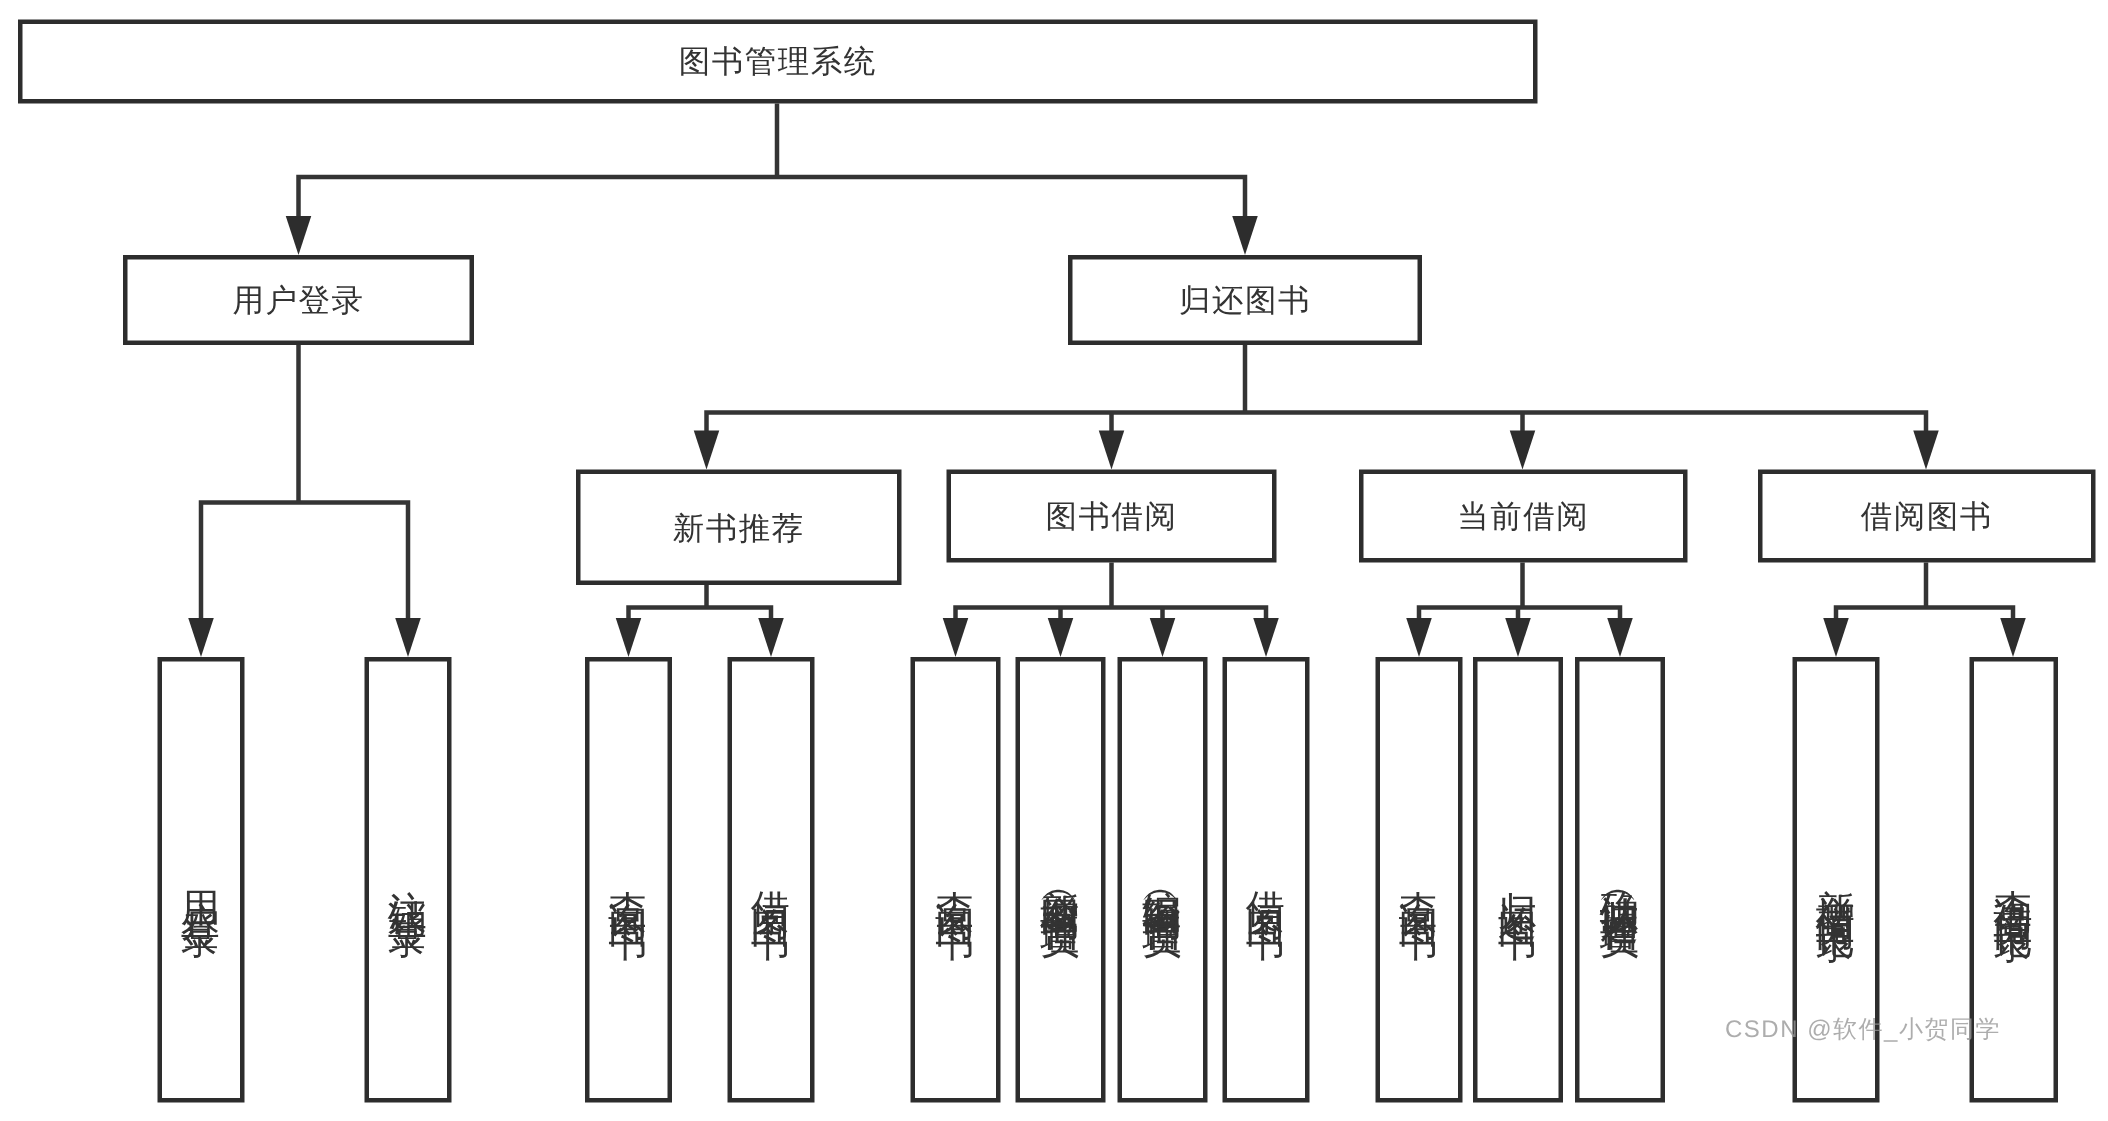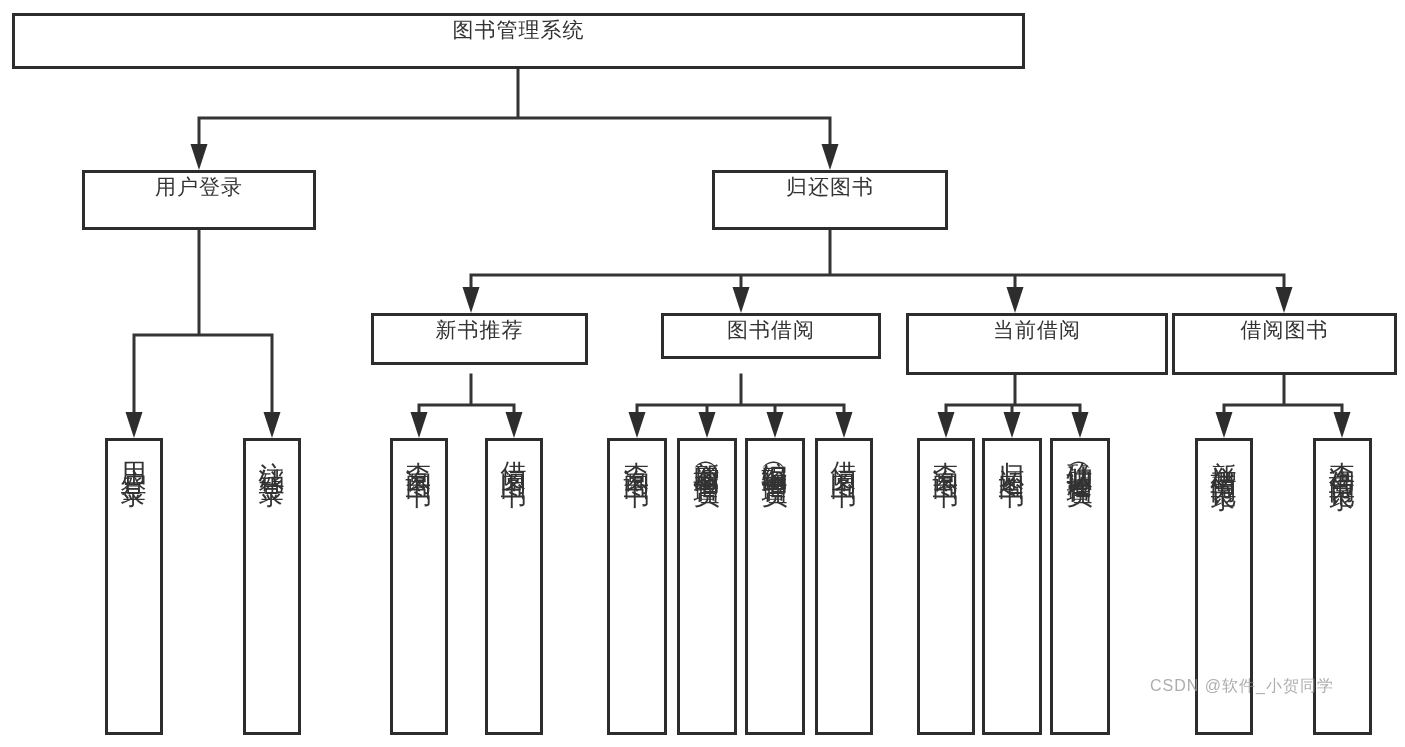"图书管理系统" .box { align-items: flex-start -> center }
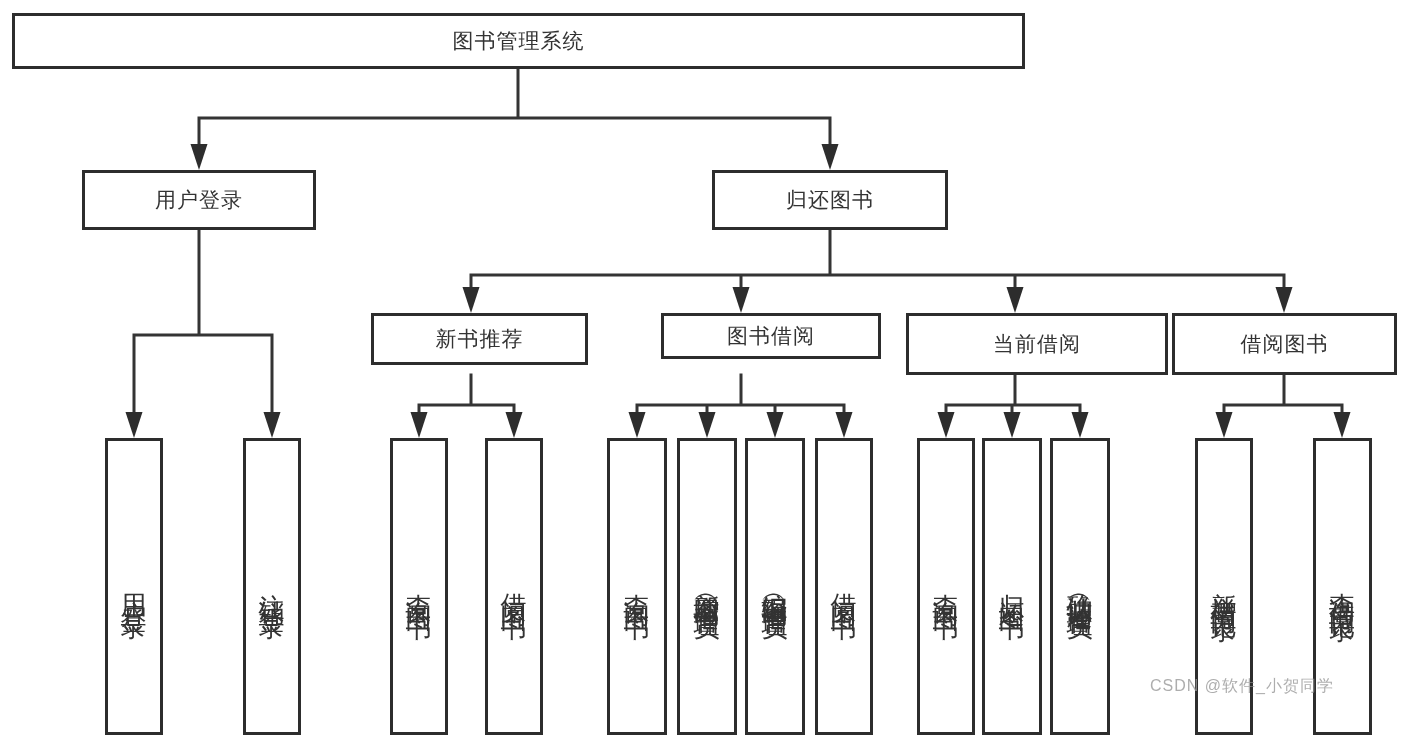"新书推荐" div.box { height: 52px -> 77px; left: 371px -> 384px }
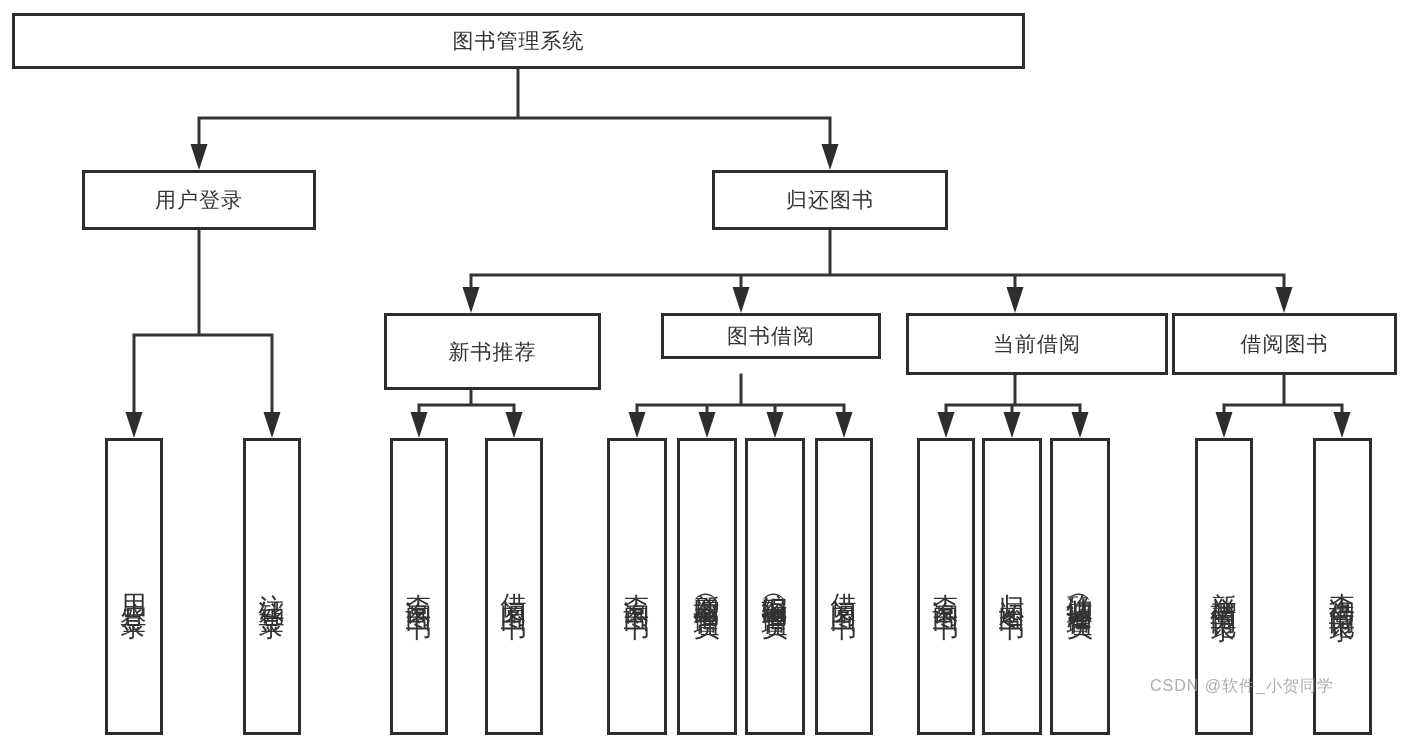"图书借阅" div.box { height: 46px -> 62px; left: 661px -> 631px }
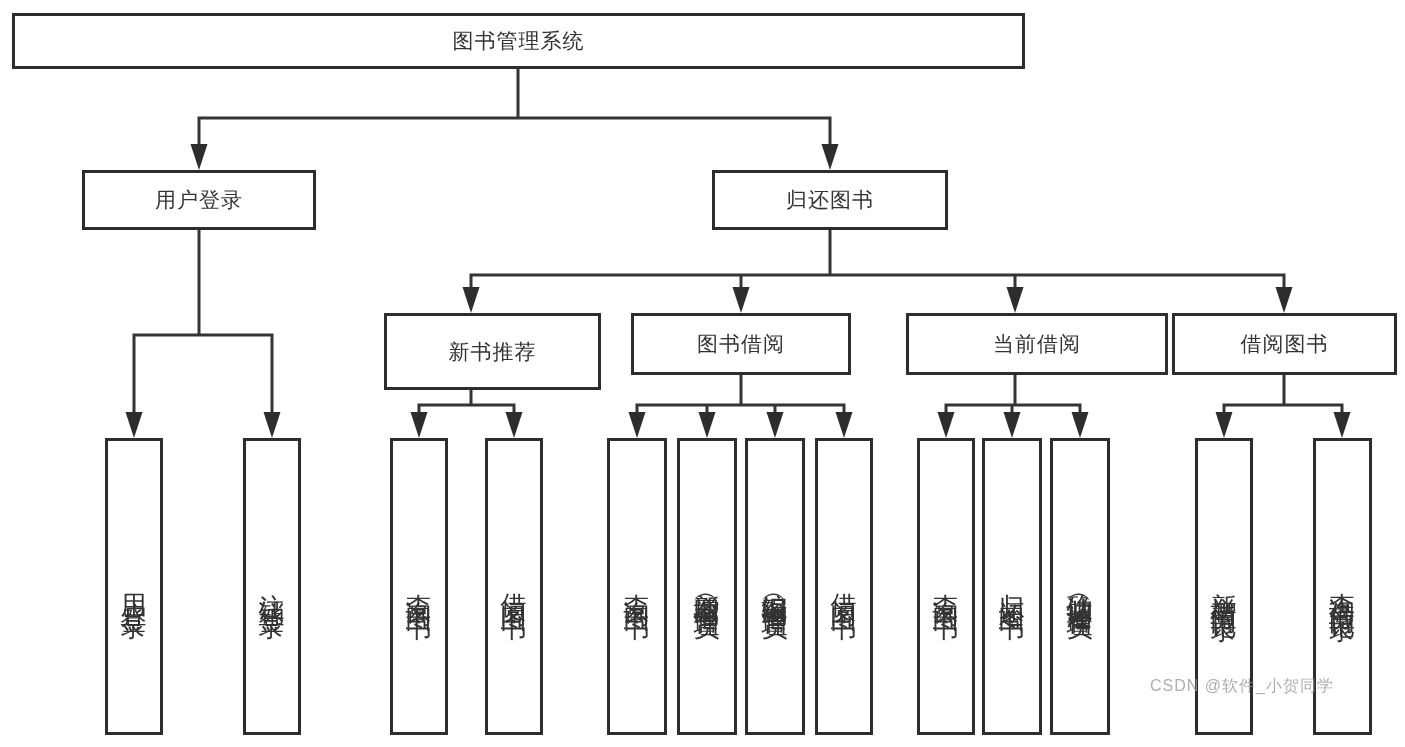"当前借阅" div.box { width: 262px -> 219px }
